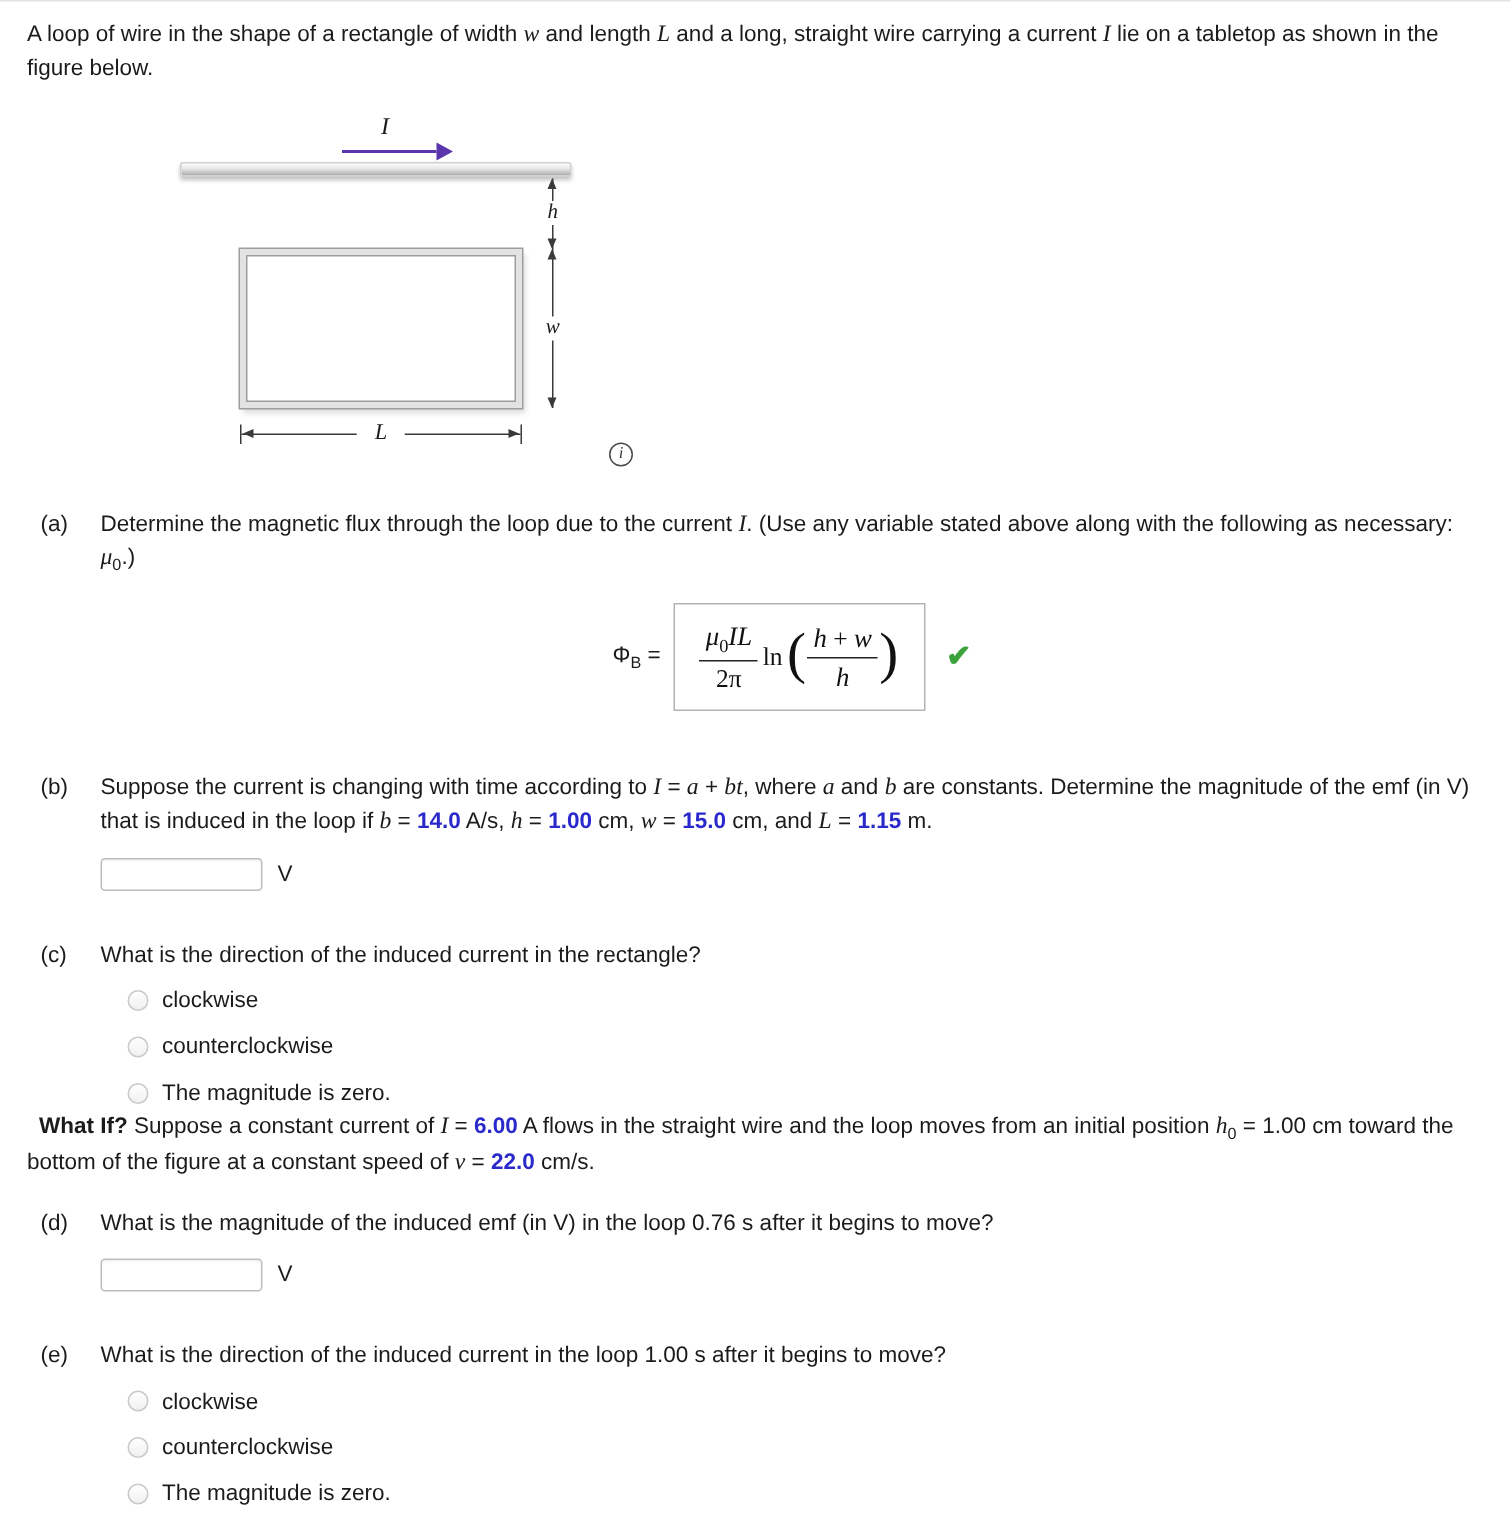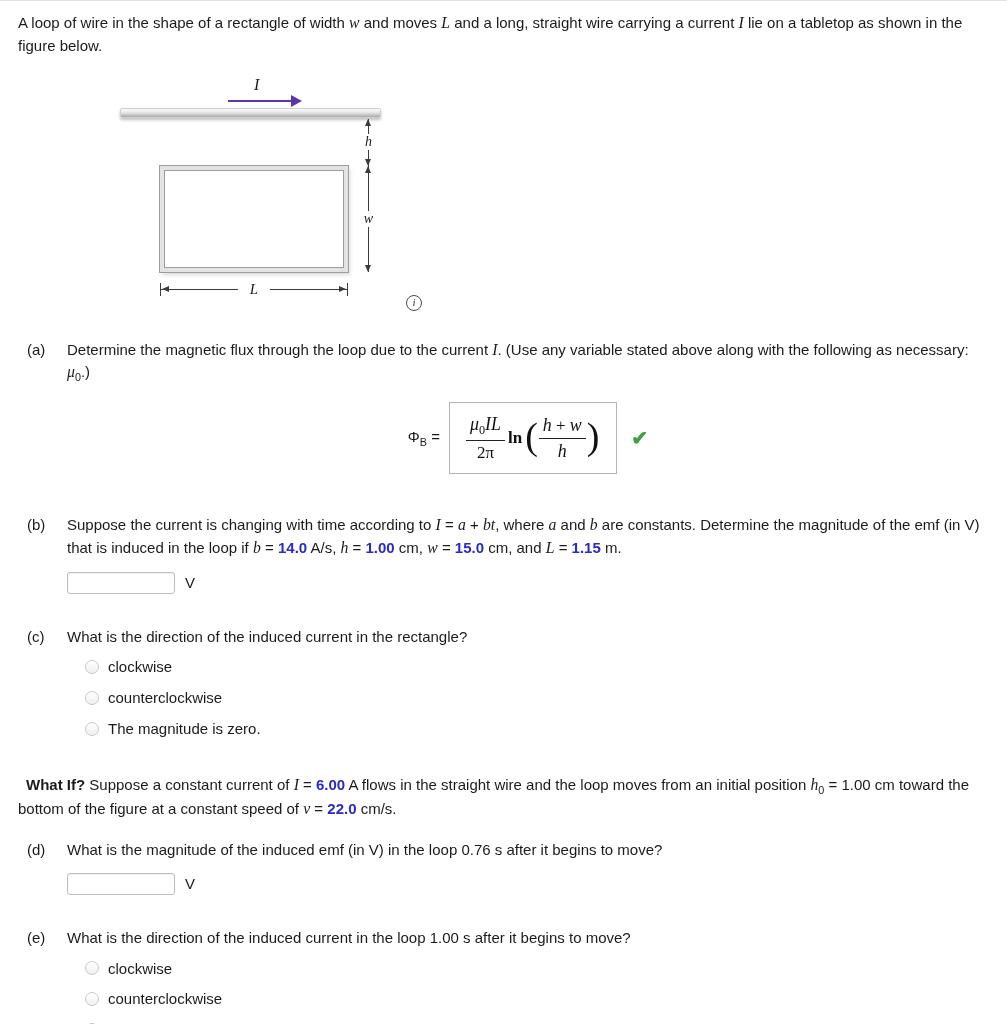"and moves" span { text: moves -> length }
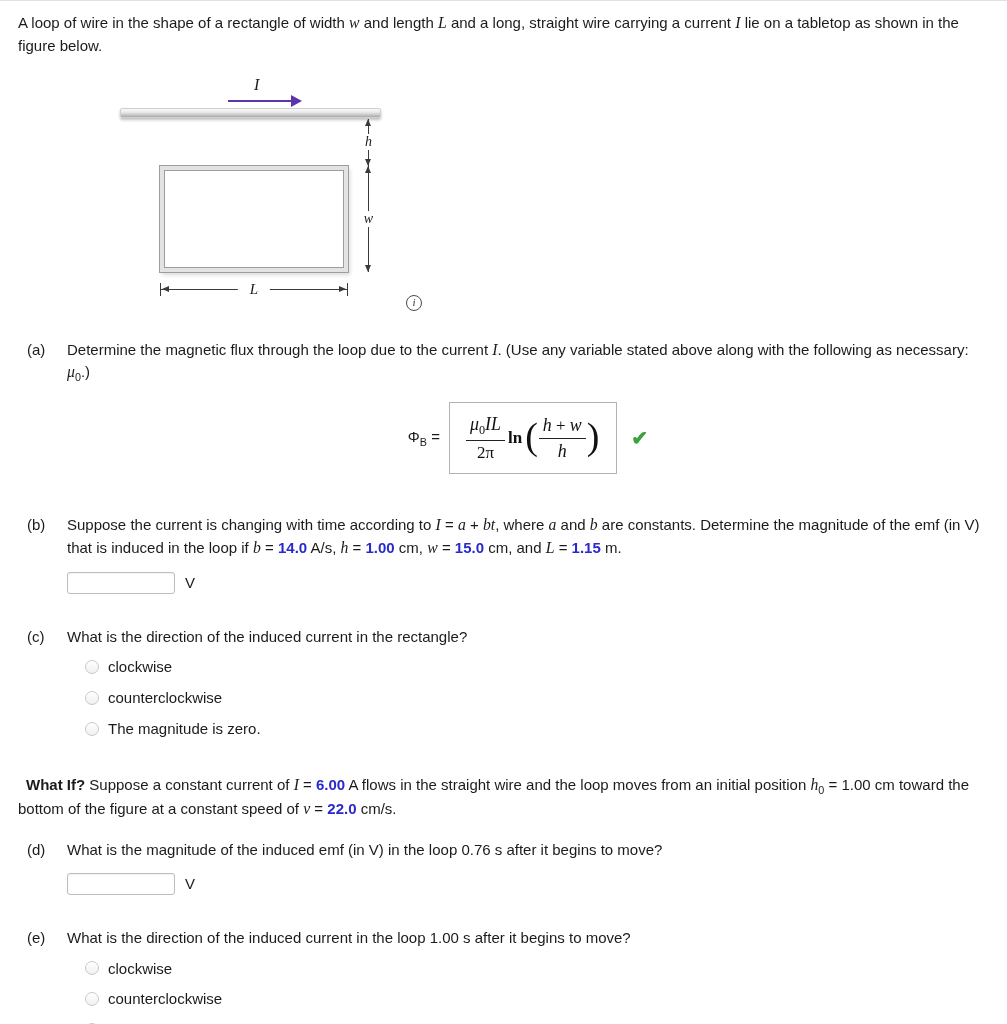"ln" .ln { font-weight: bold -> none }
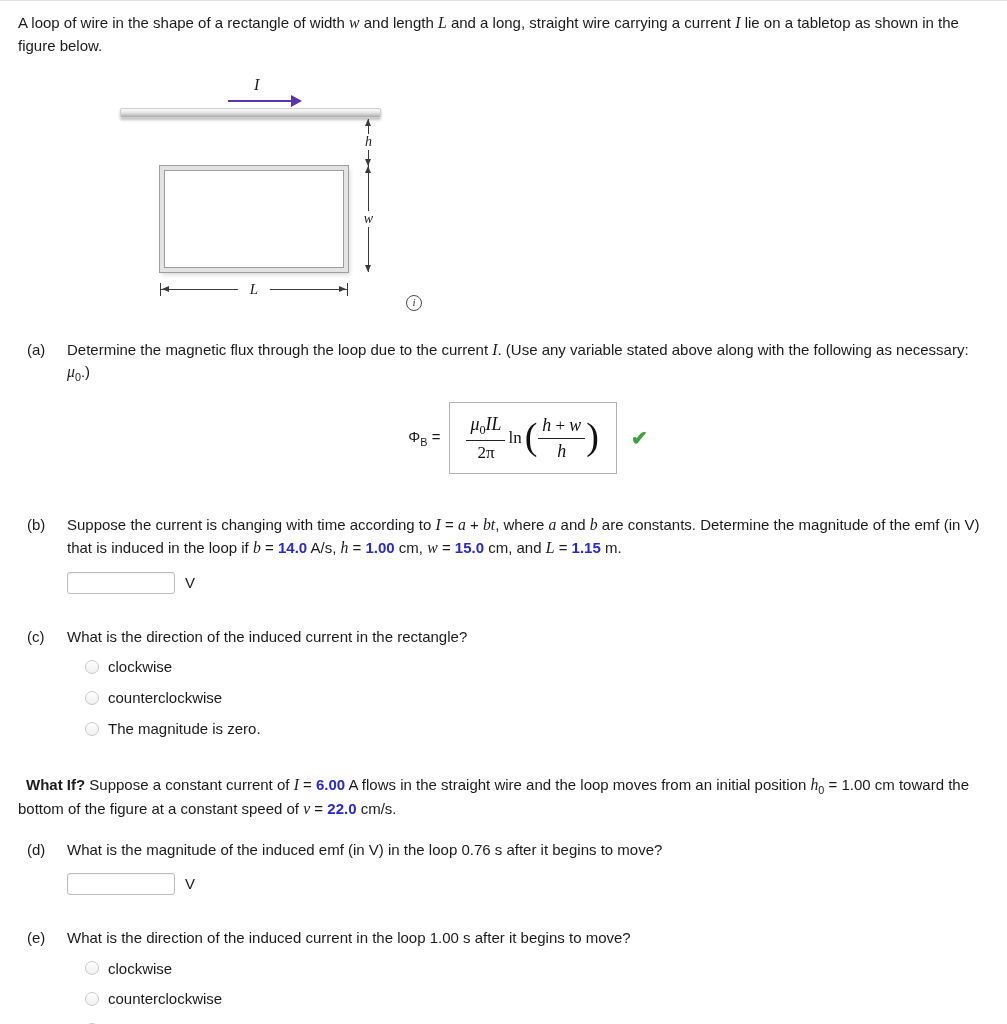"What If? Suppose a constant" .whatif { margin-top: 34px -> none }
